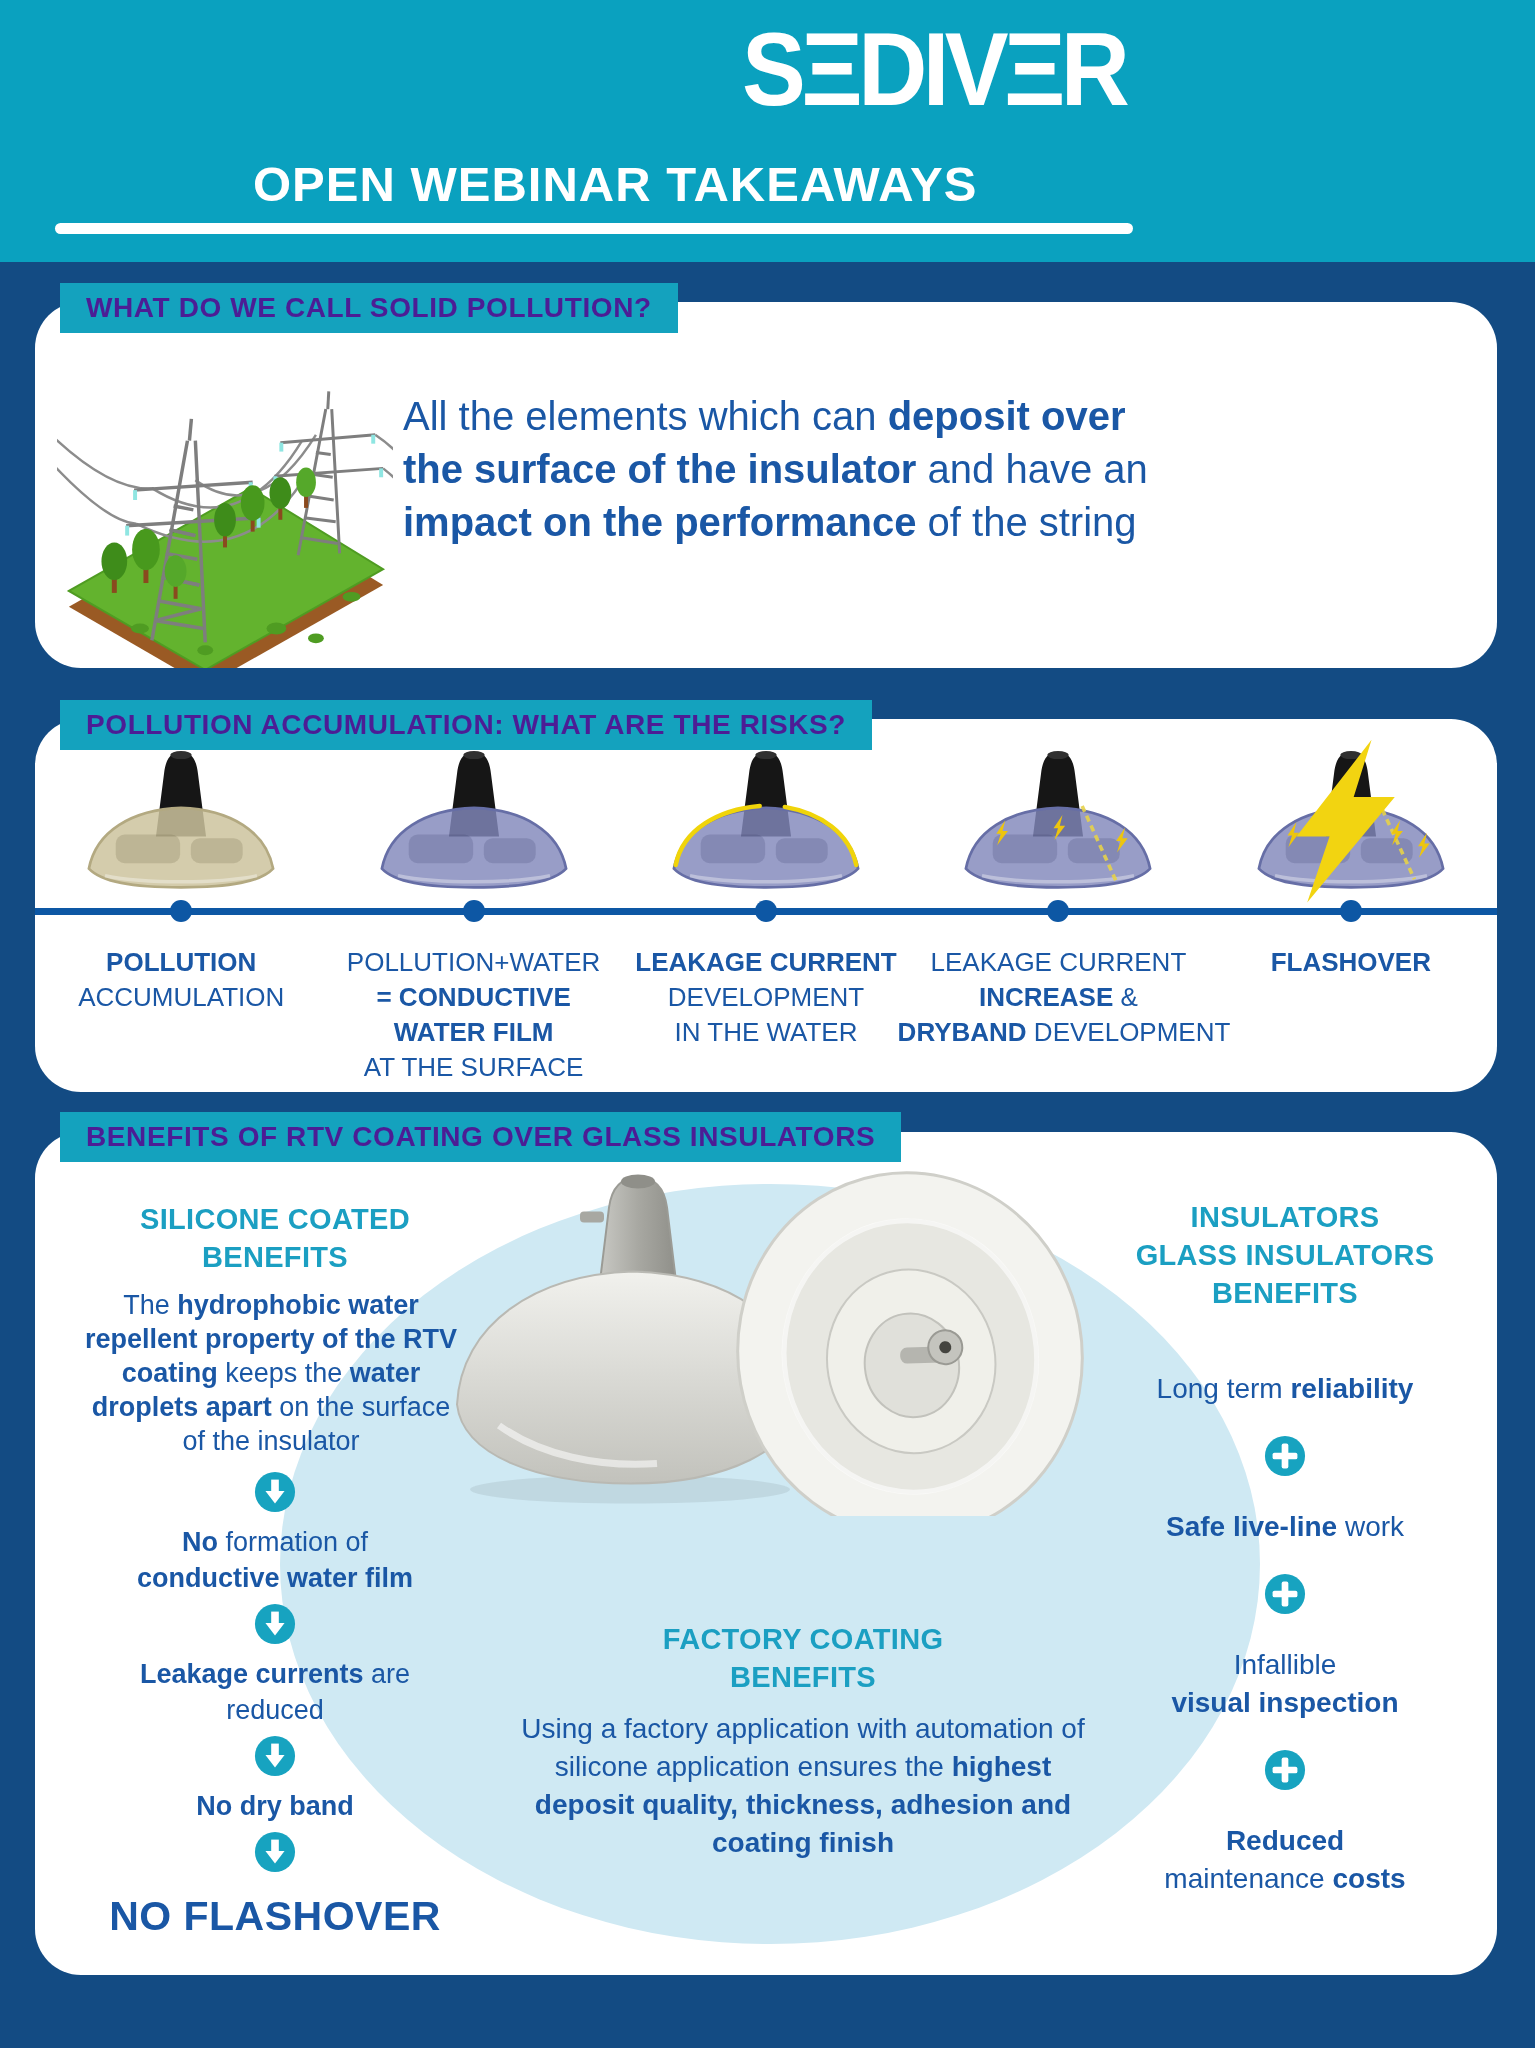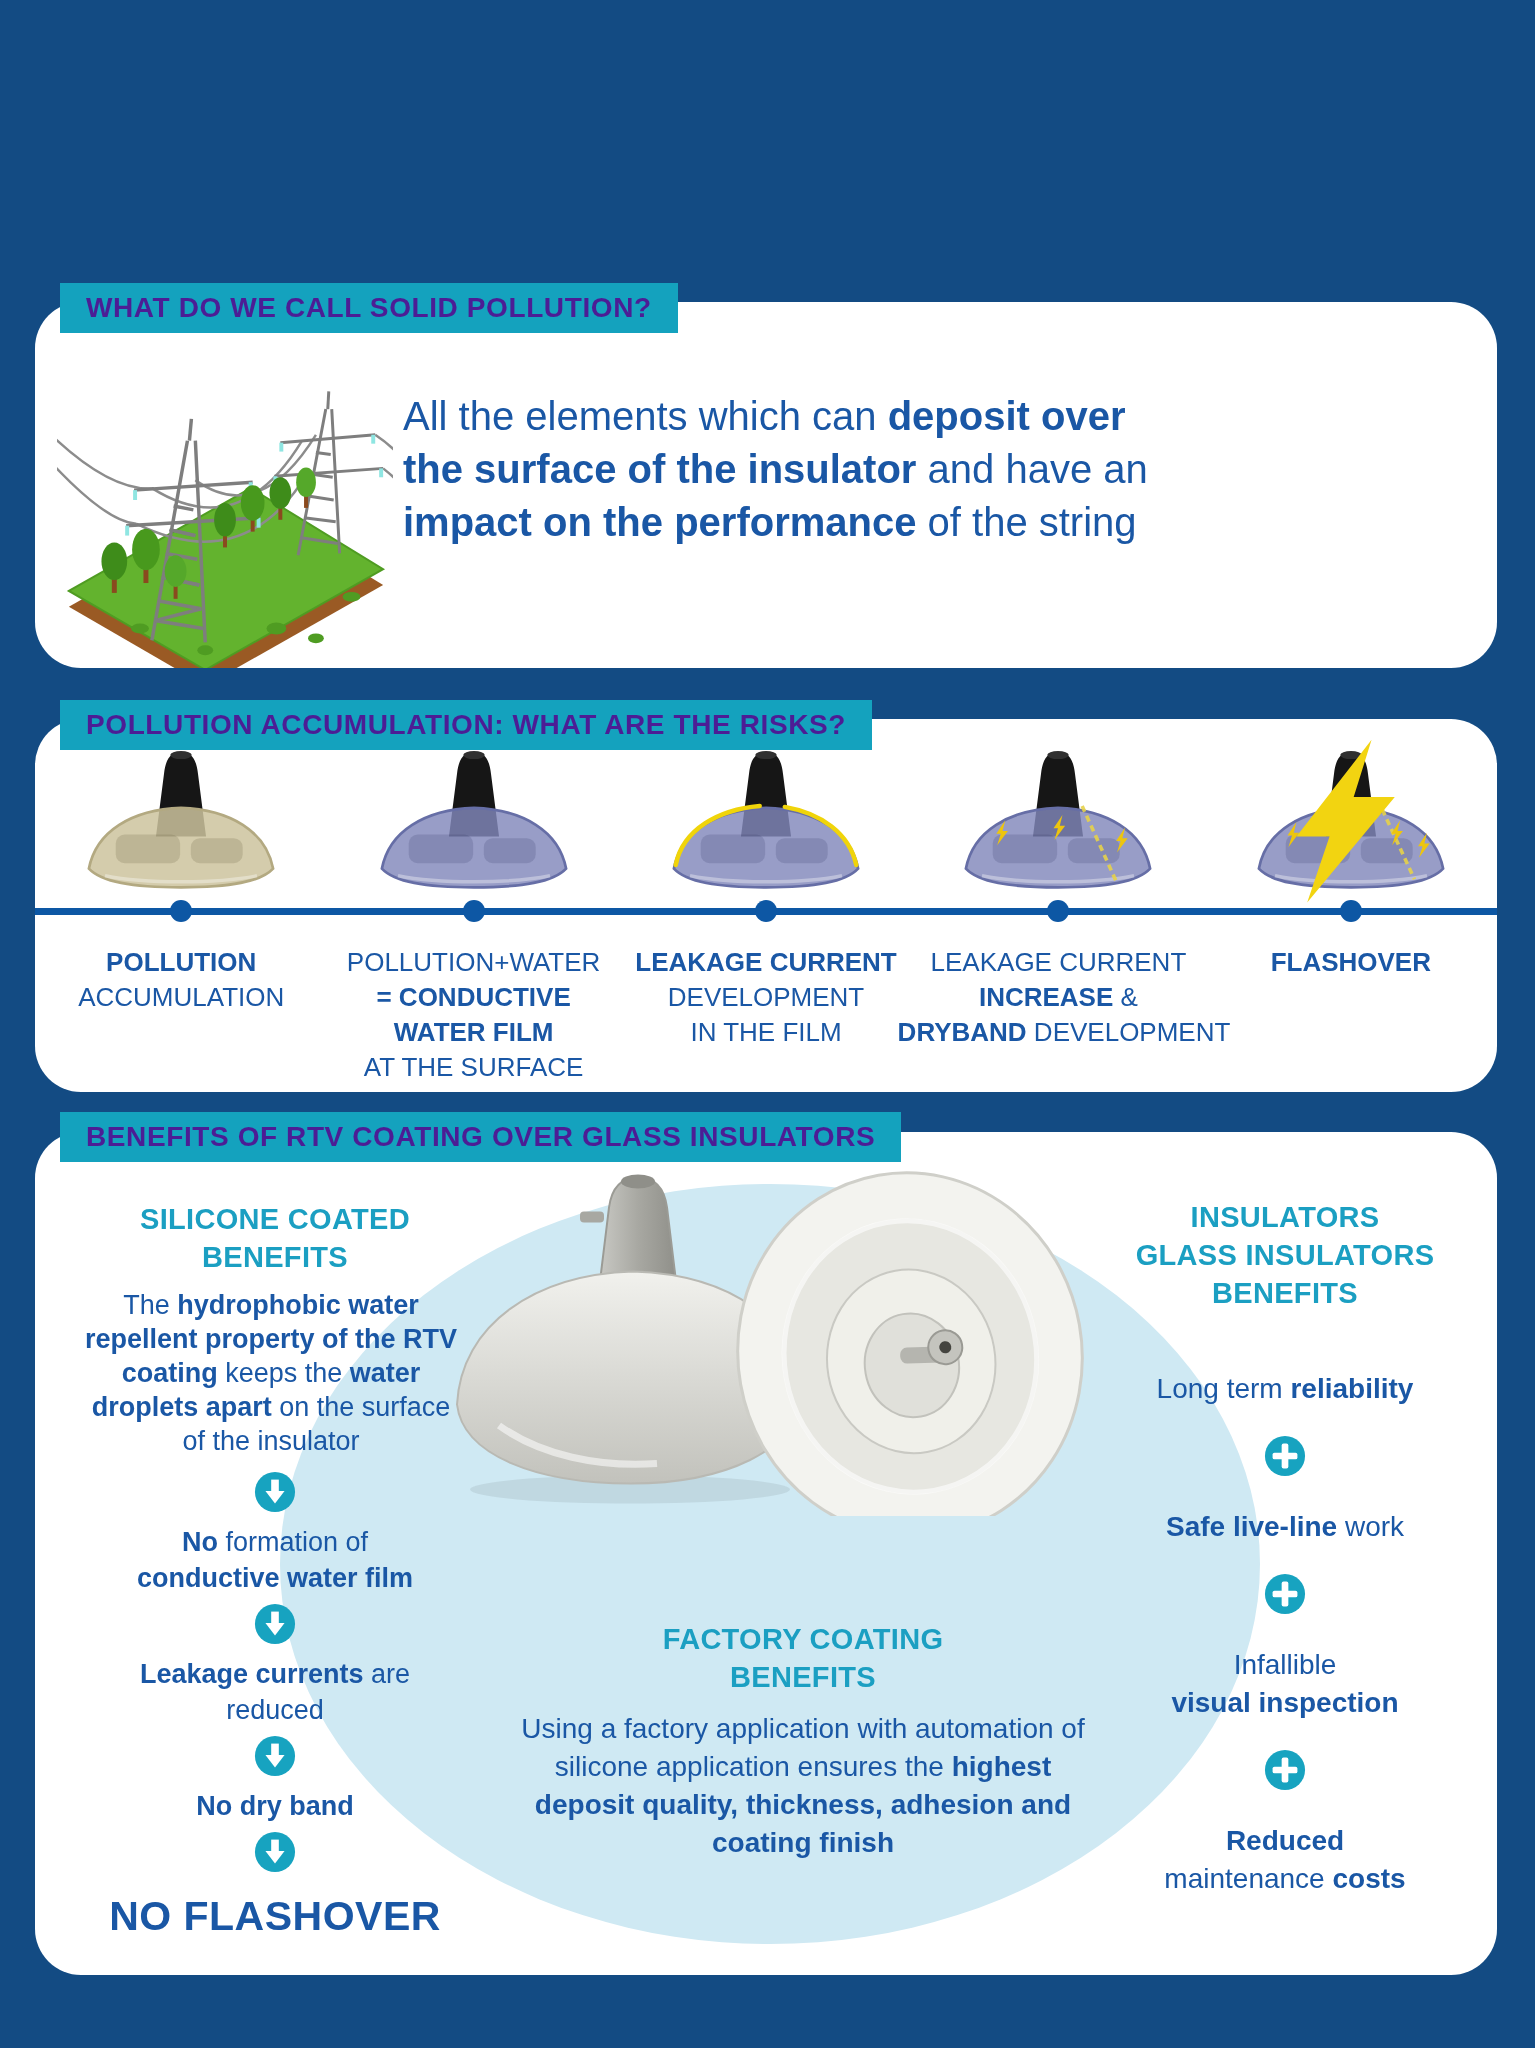"SΞDIVΞR" header.topbar { html: none -> <header> <div>SΞDIVΞR</div> <div>OPEN WEBINAR TAKEAWAYS</div> <div></div> </header> }
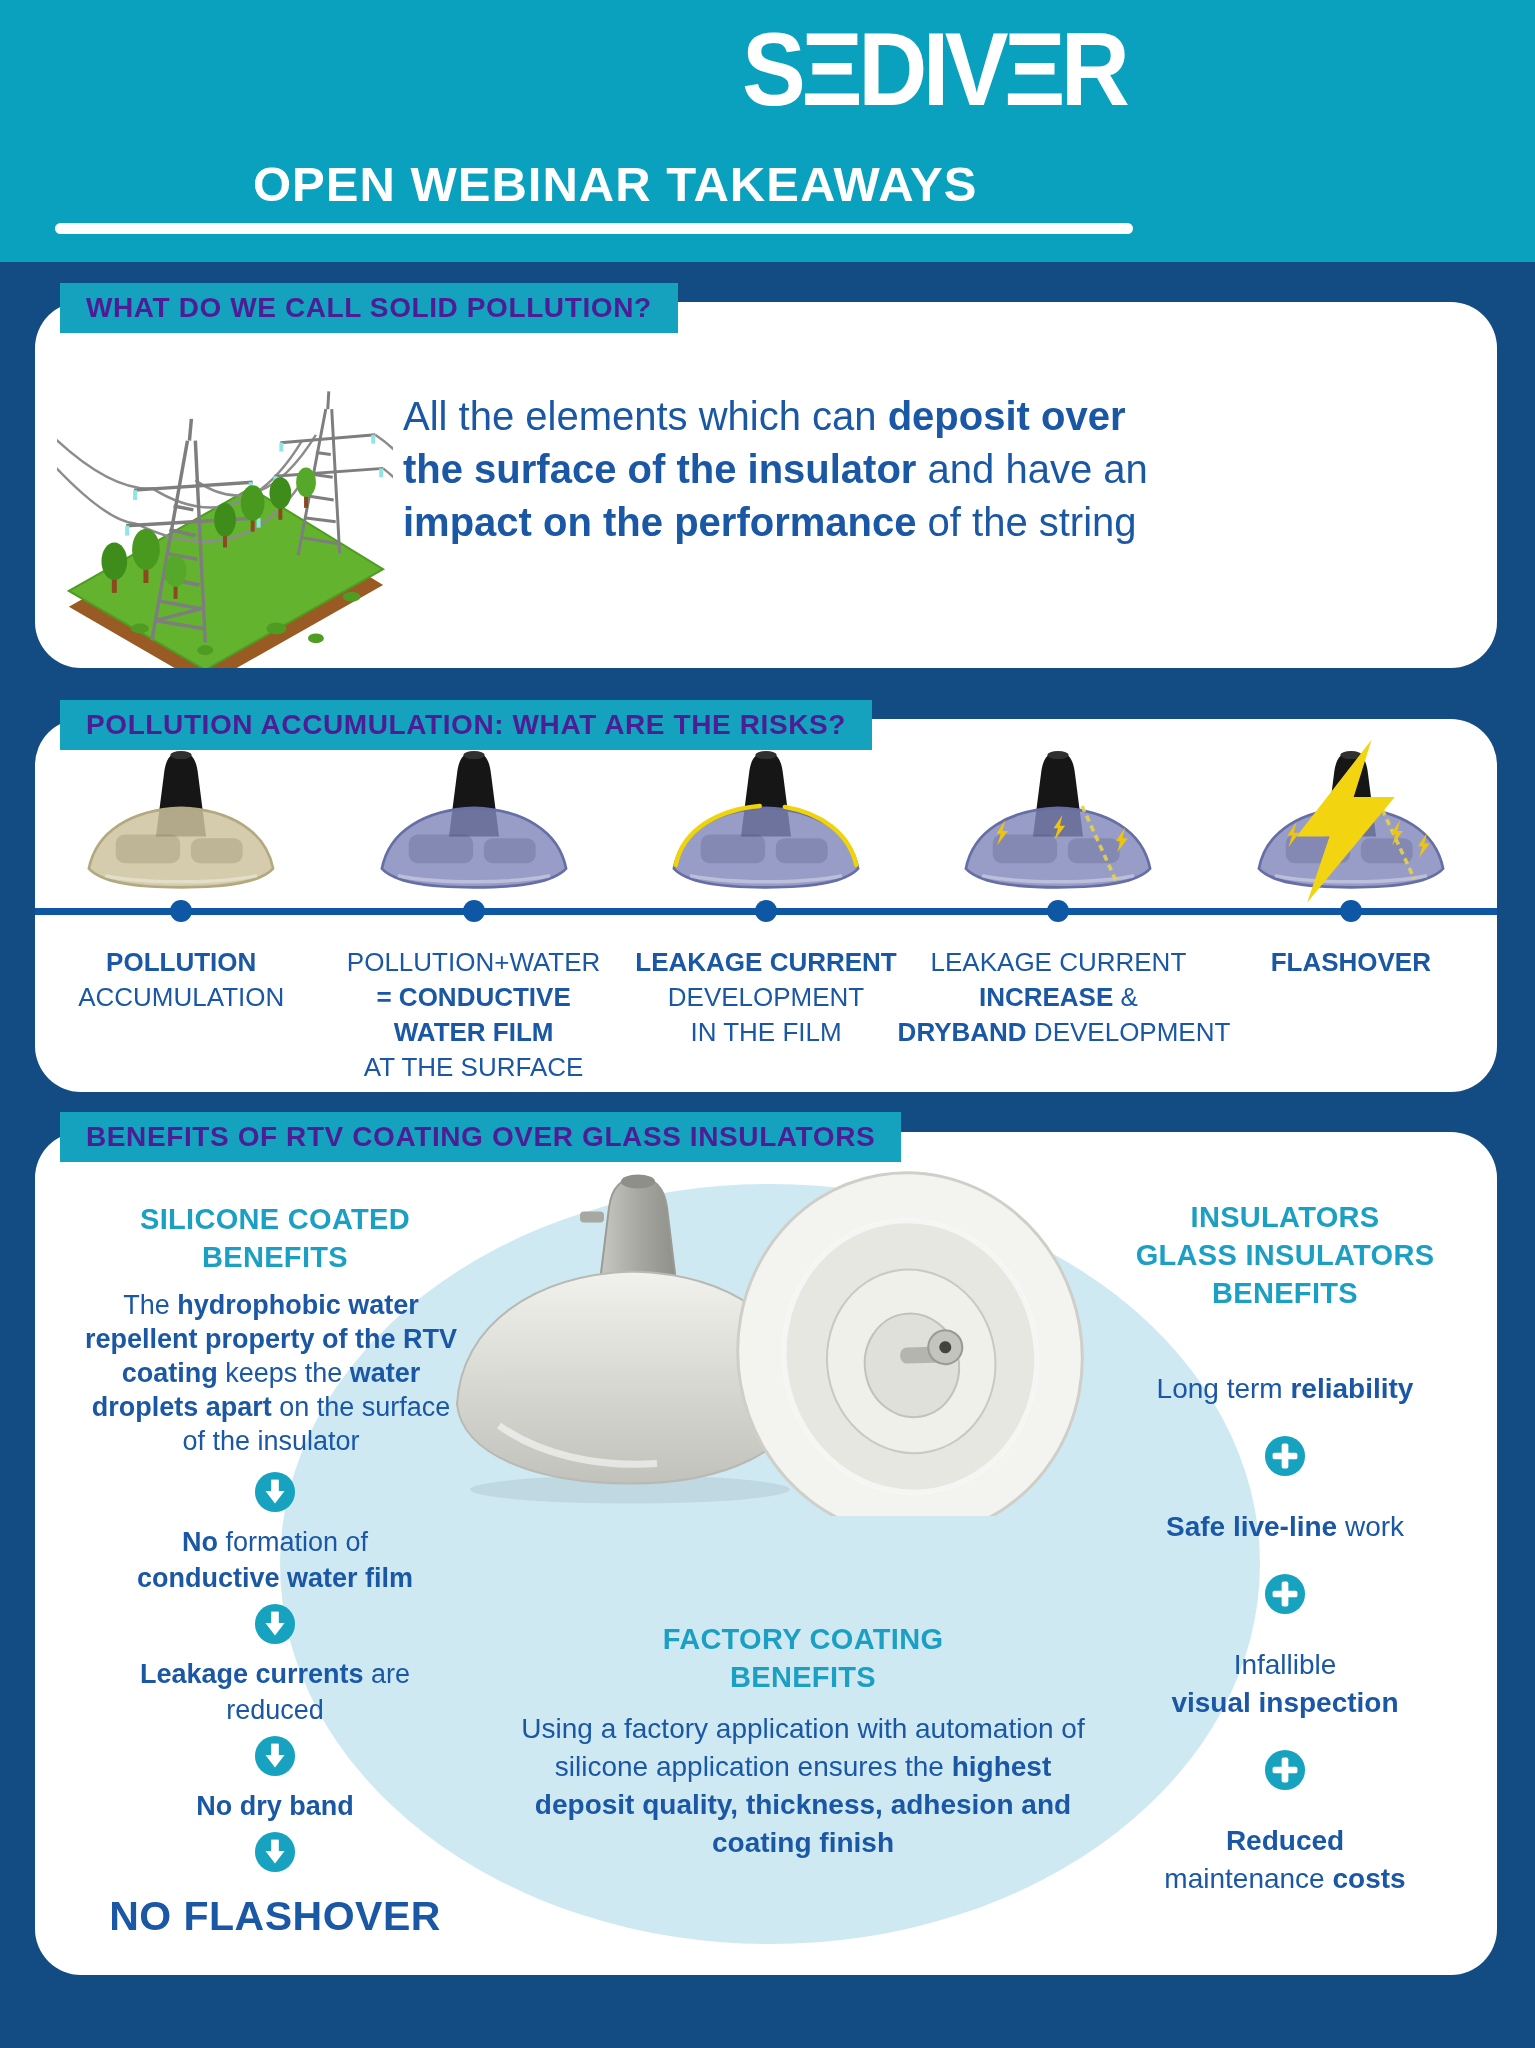"IN THE FILM" span { text: FILM -> WATER }
